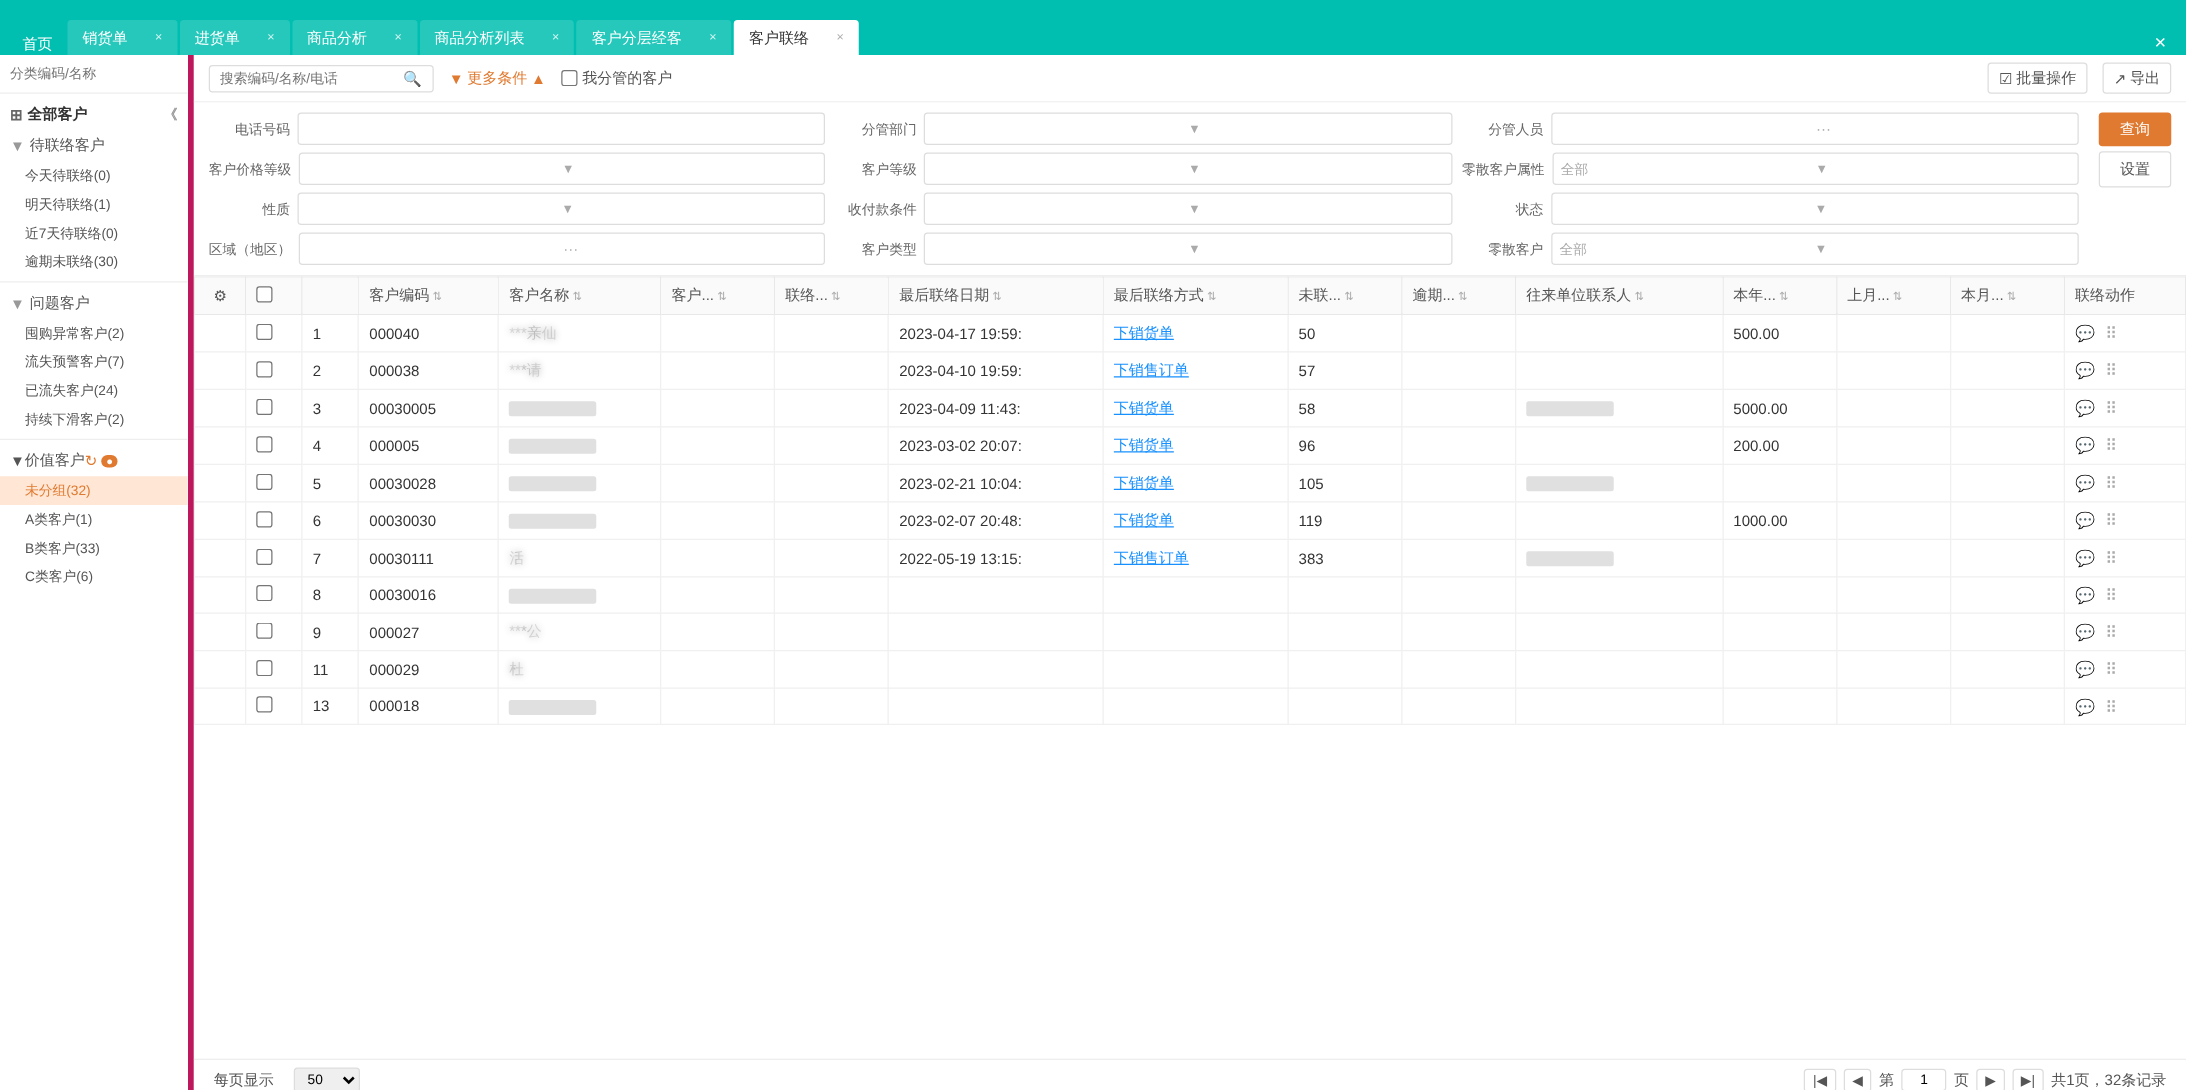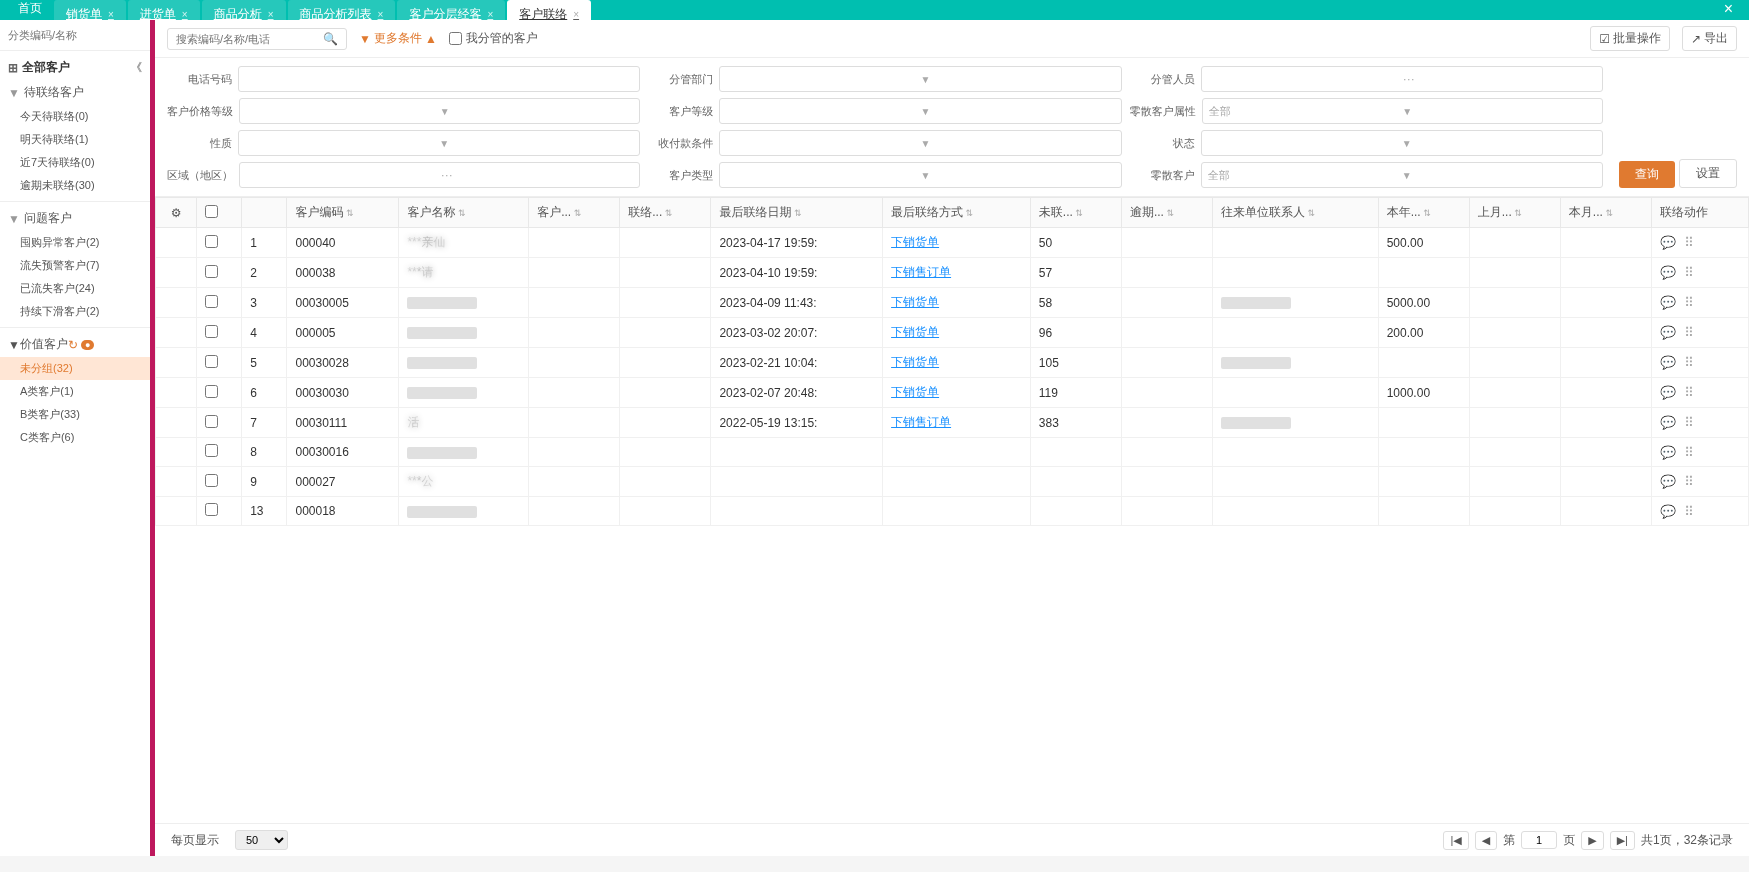"首页" .top-nav { align-items: flex-start -> flex-end; height: 20px -> 44px }
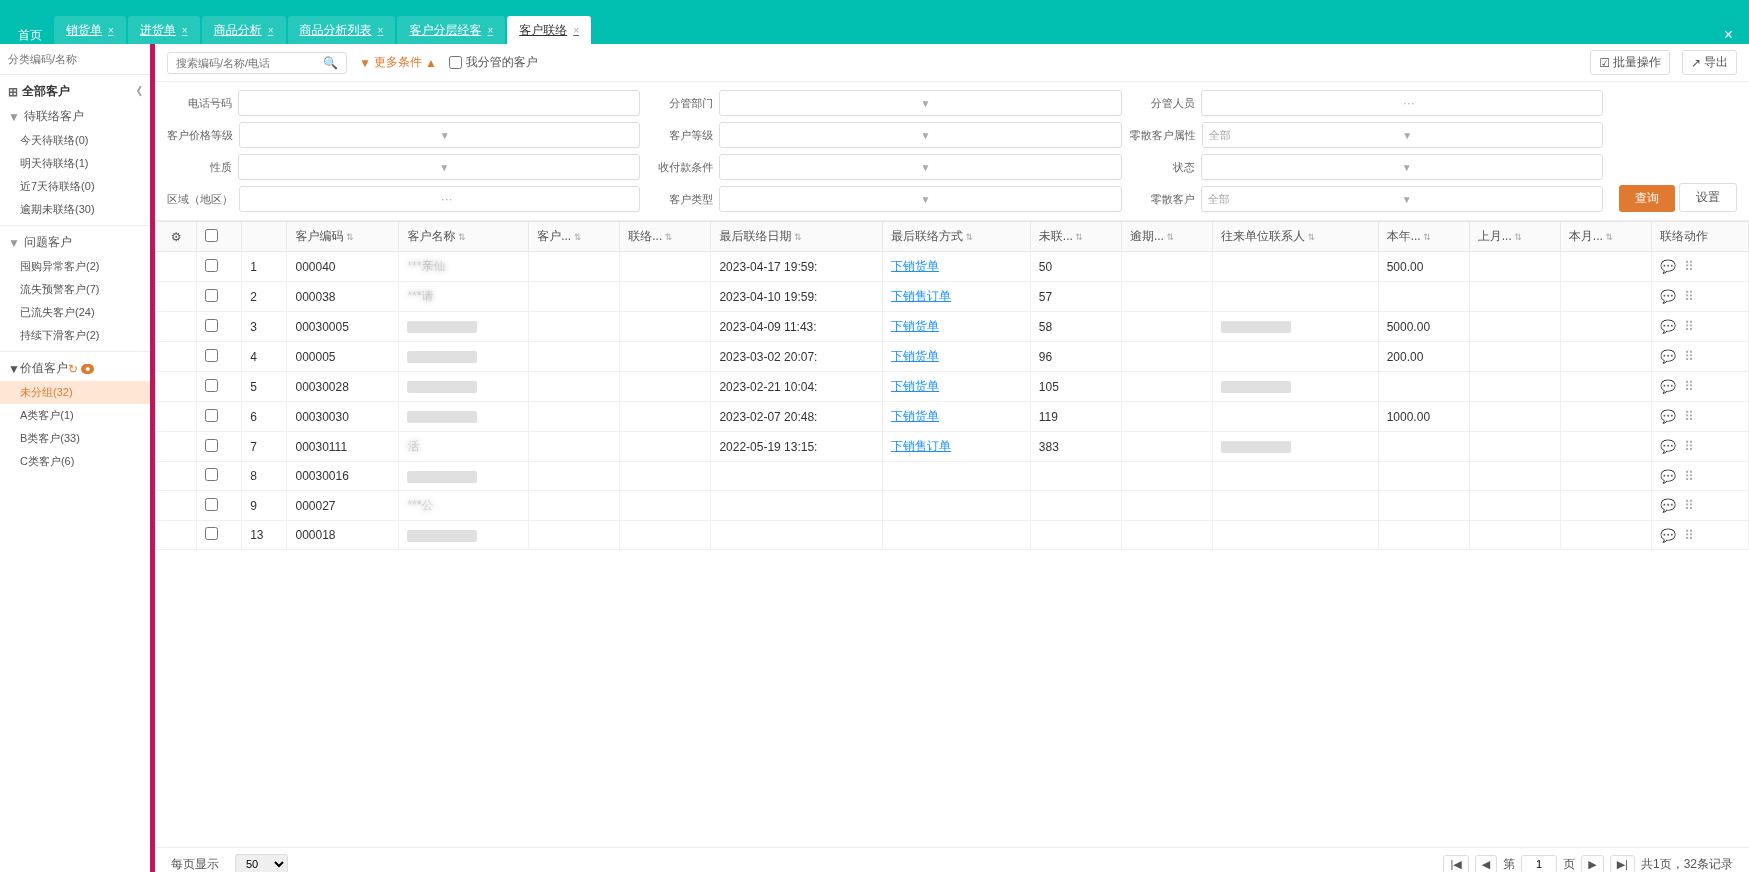"销货单" .nav-tab { gap: 6px -> 22px; text-decoration: underline -> none }
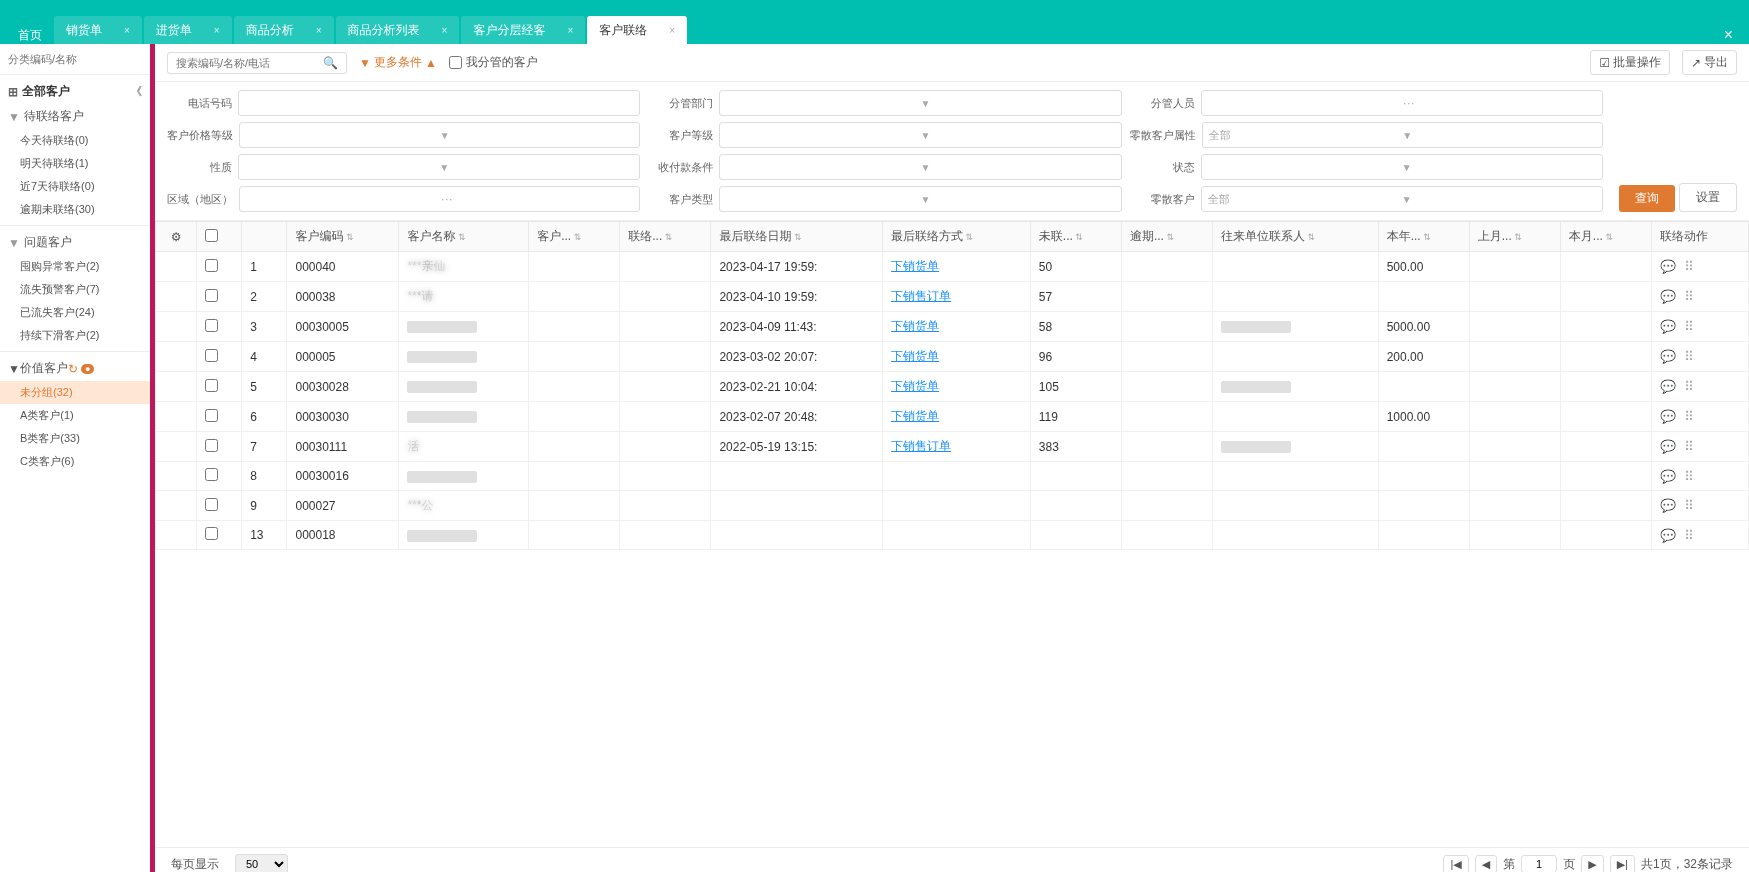"查询" .filter-actions { align-items: flex-end -> none; flex-direction: none -> column }
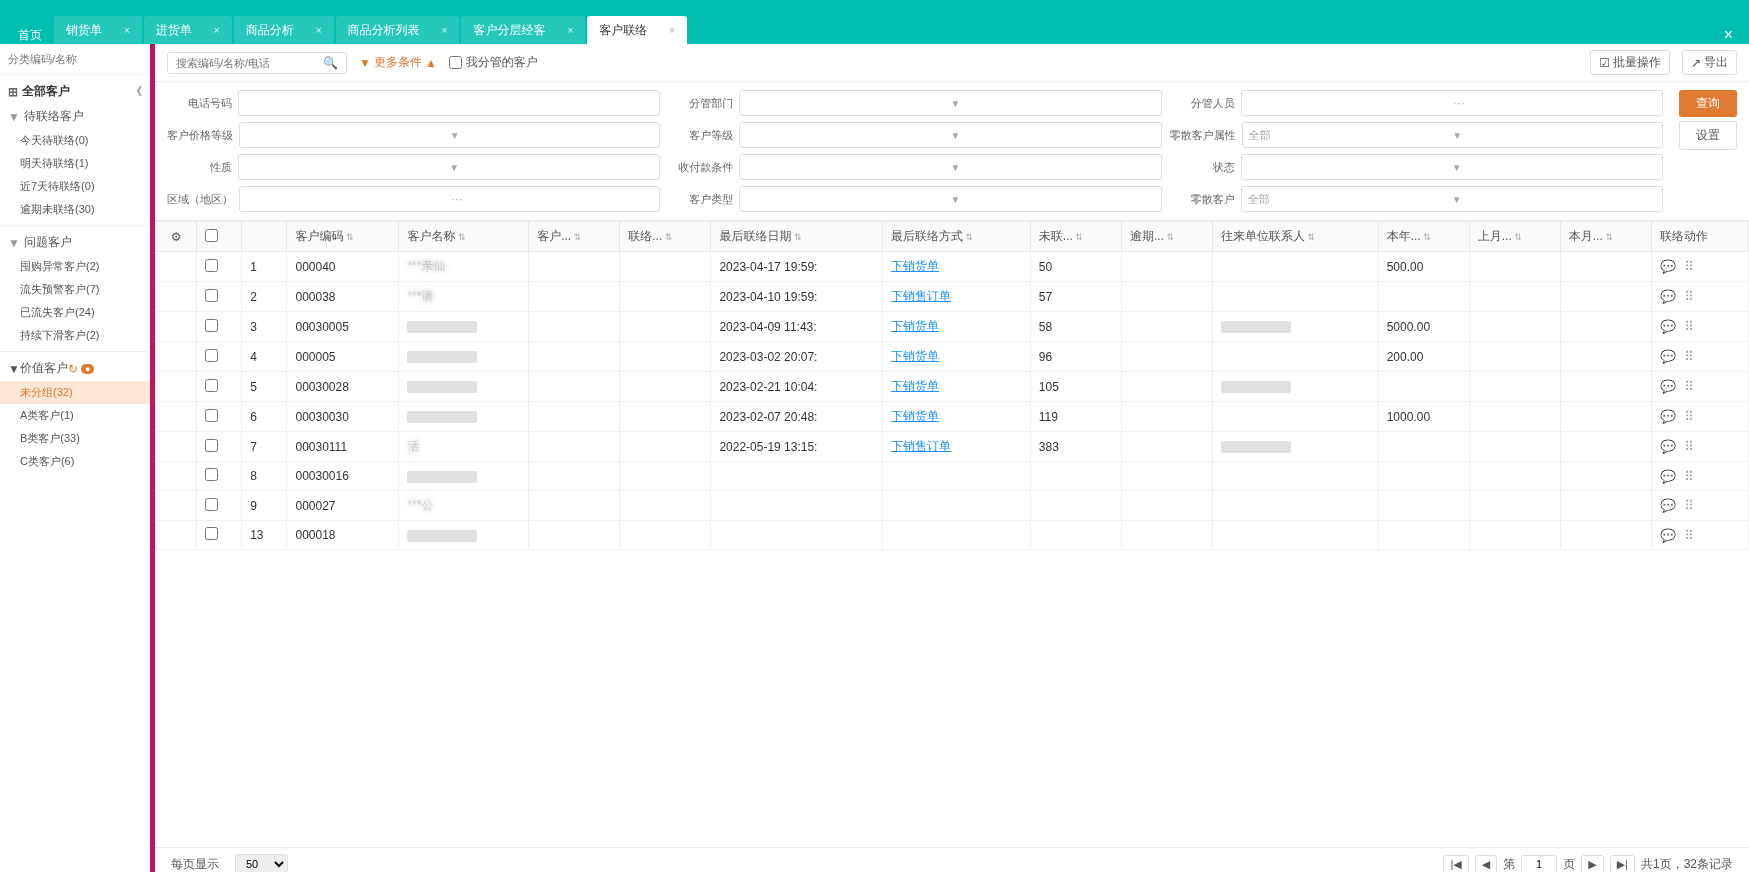"11" tr { html: none -> <tr> <td></td> <td><input></td> <td>11</td> <td>000029</td> <td><span>杜</span></td> <td></td> <td></td> <td></td> <td></td> <td></td> <td></td> <td></td> <td></td> <td></td> <td></td> <td> <div> <span>💬</span> <span>⠿</span> </div> </td> </tr> }
